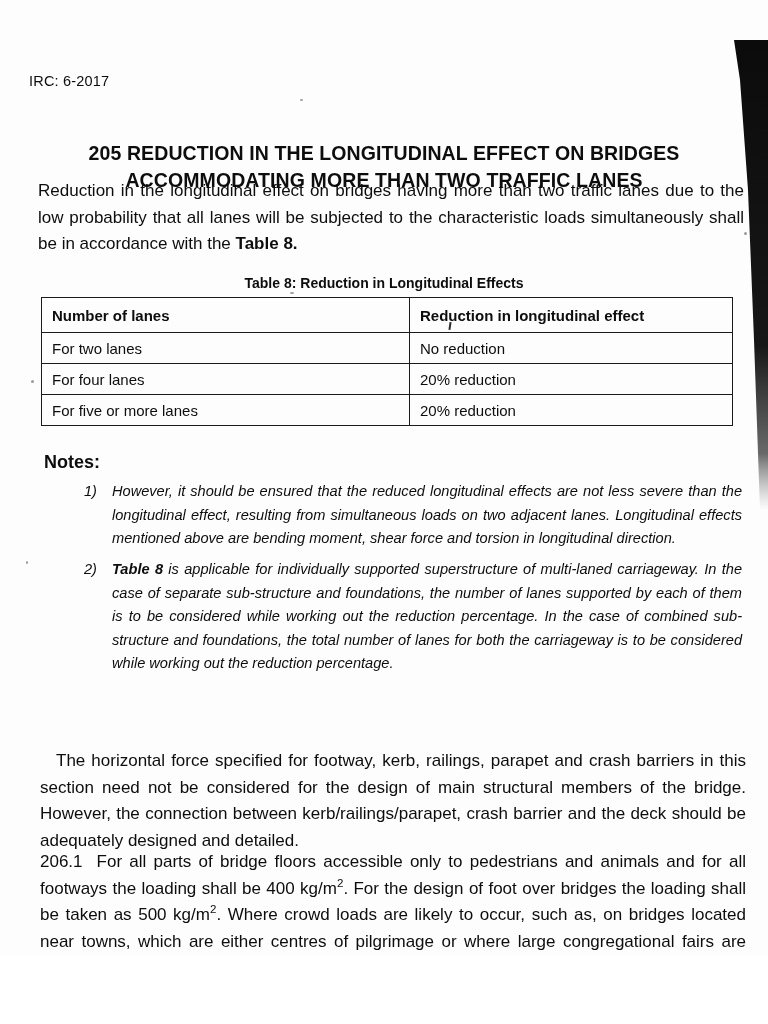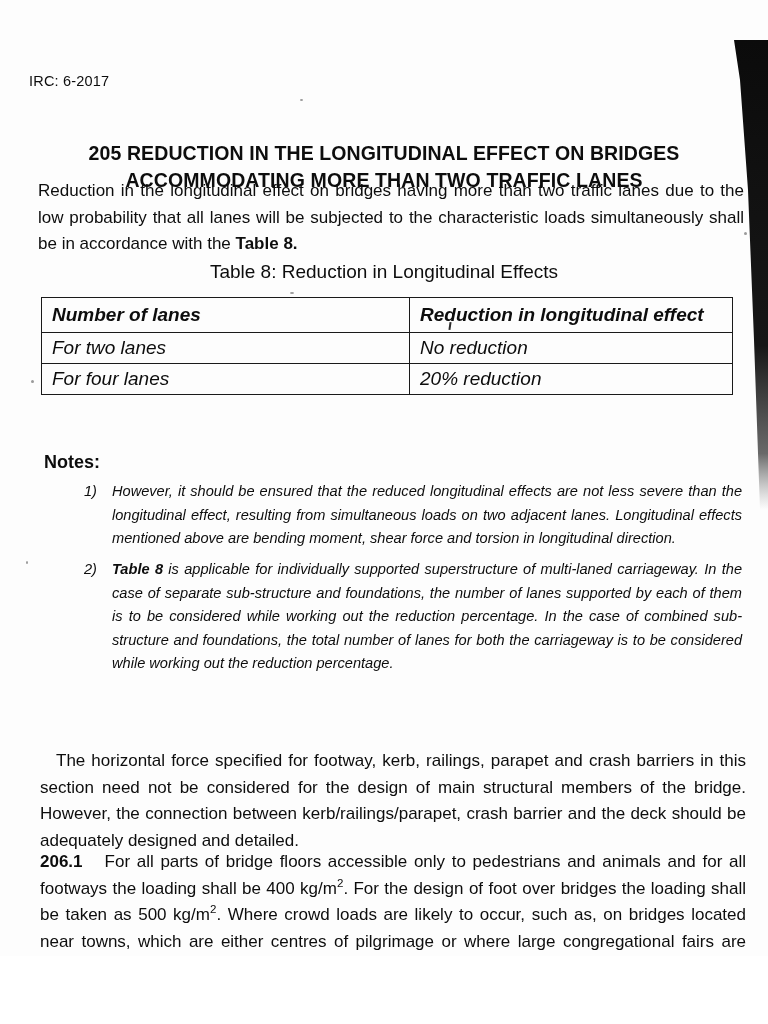"Table 8: Reduction in Longitudinal" .tbl-caption { font-size: 19px -> 14px; font-weight: normal -> bold; top: 261px -> 275px }
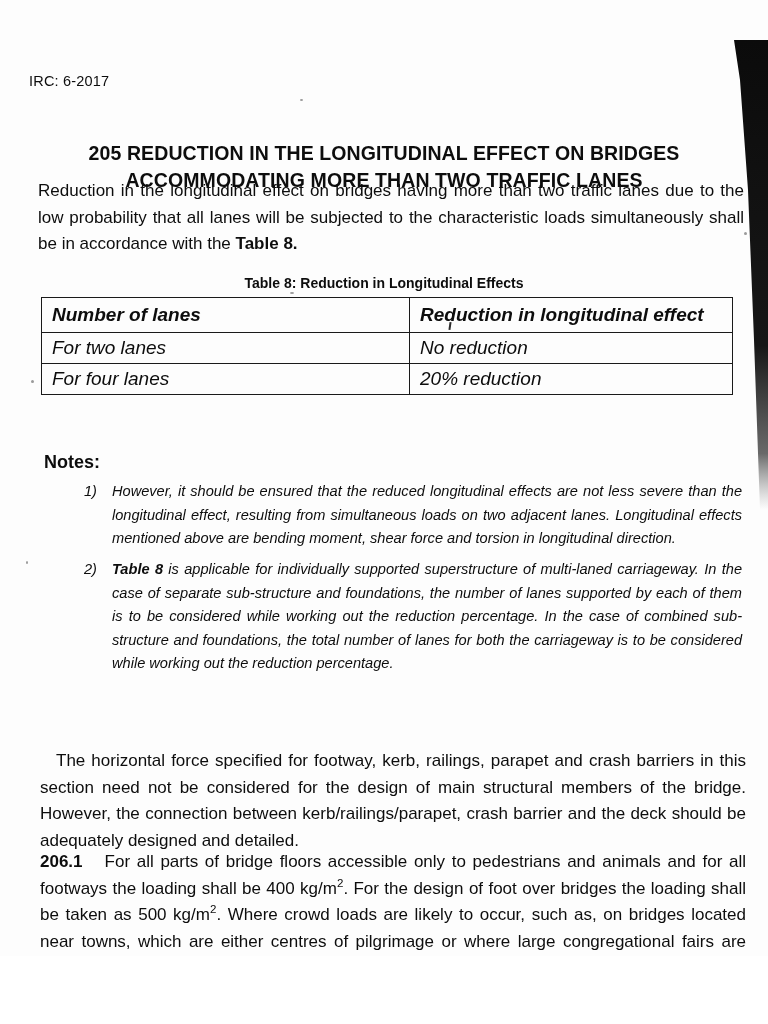"Number of lanes" #table-8 { font-size: 19px -> 15px; font-style: italic -> none }
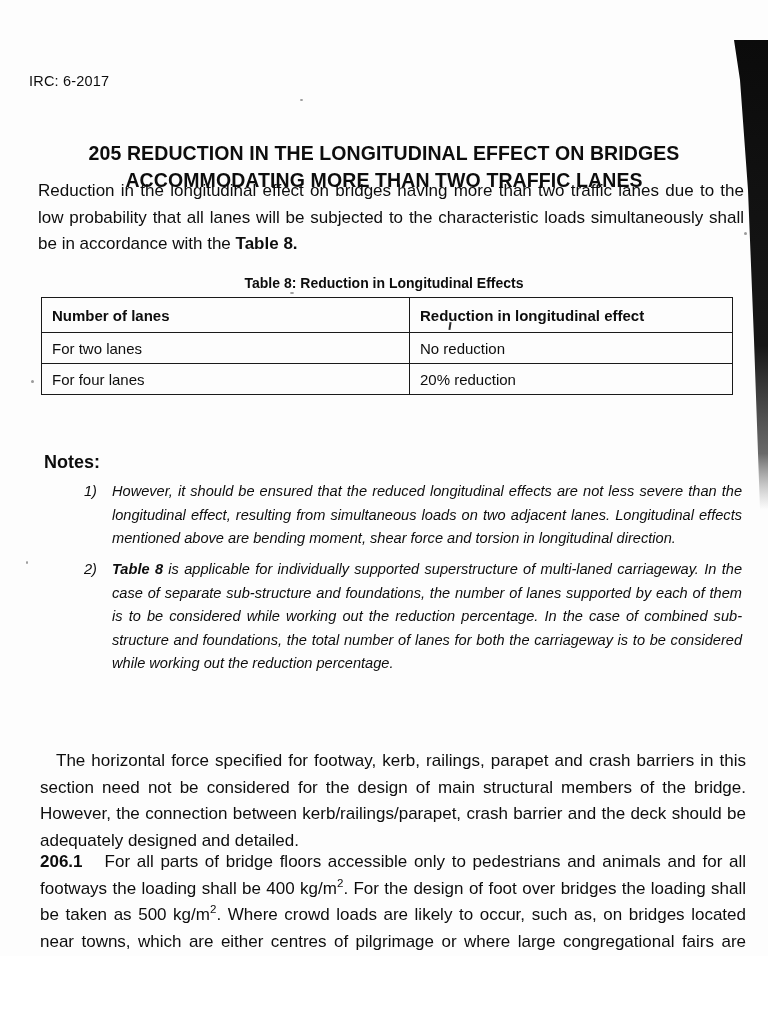"For five or more lanes" tr { html: none -> <tr> <td>For five or more lanes</td> <td>20% reduction</td> </tr> }
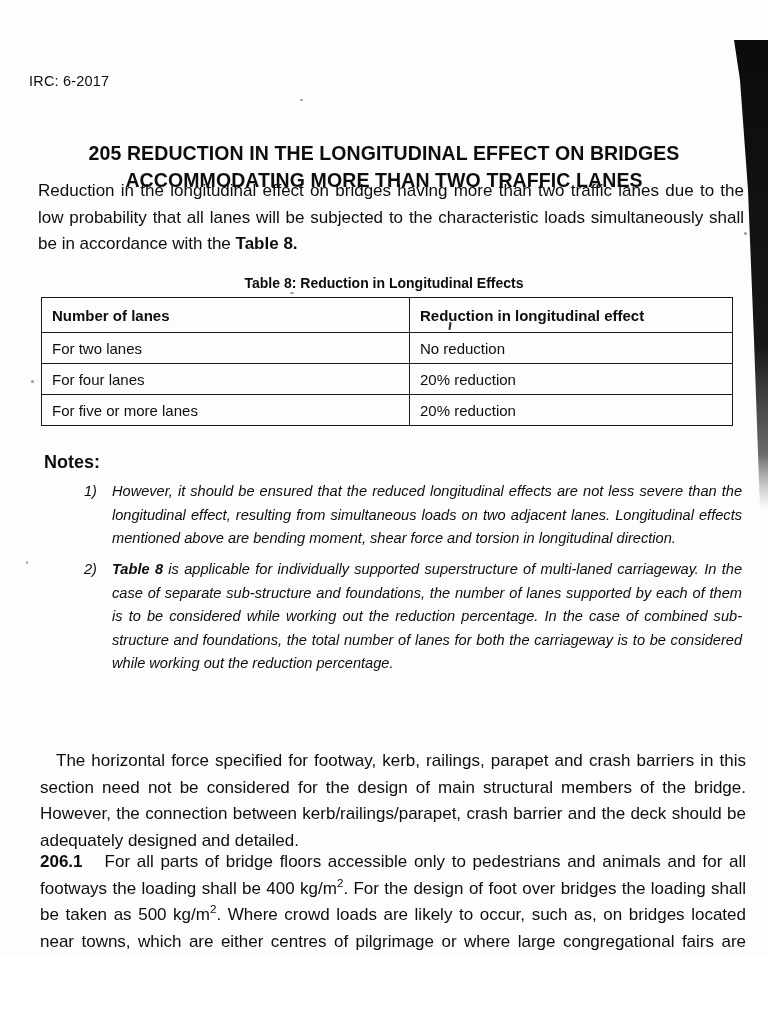"206.1" #para-2061 .clause-no { font-weight: bold -> normal; margin-right: 22px -> 14px }
